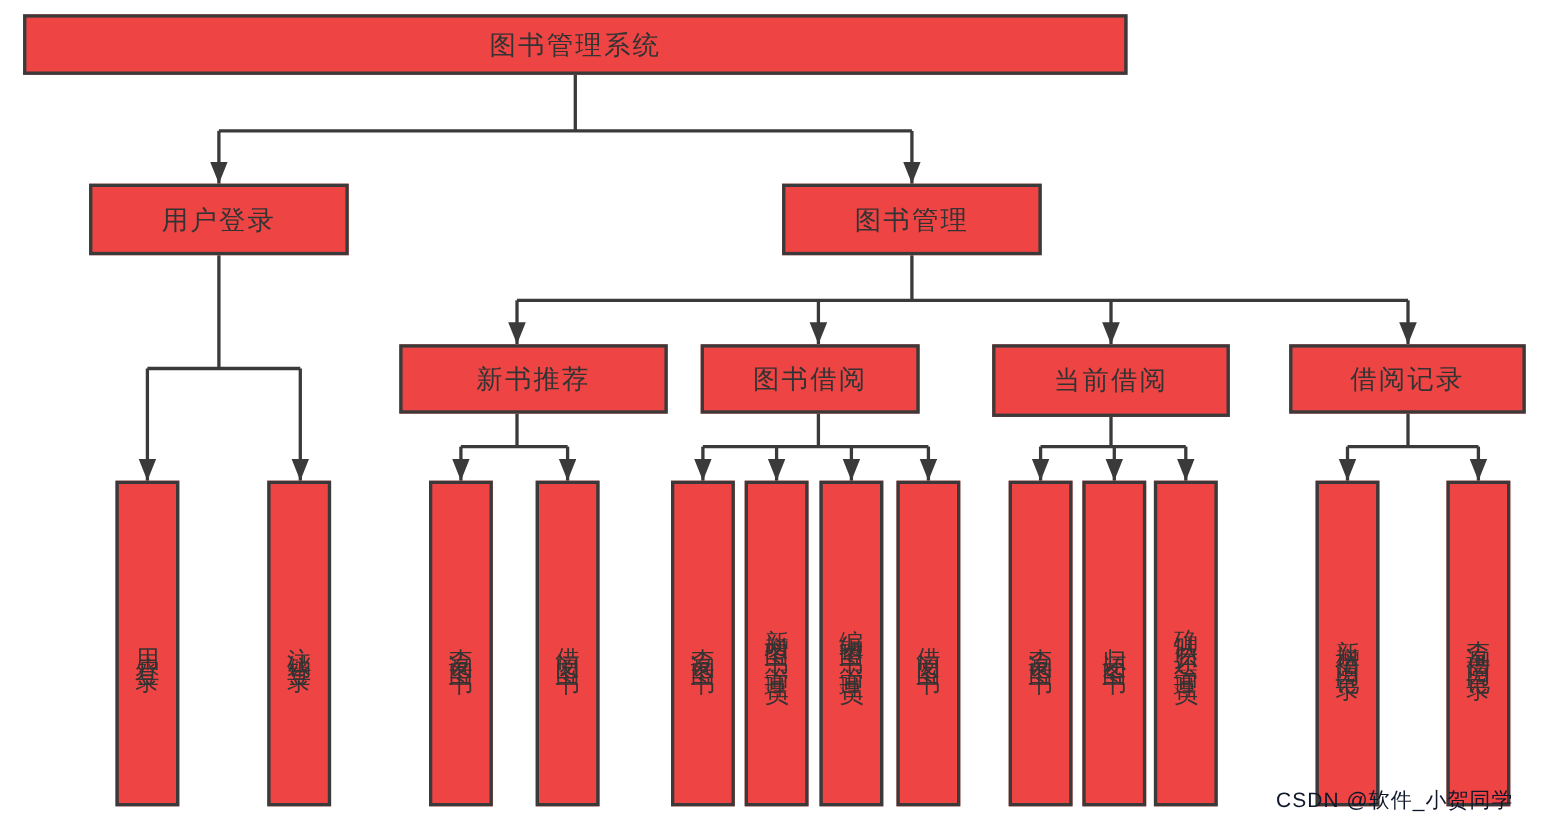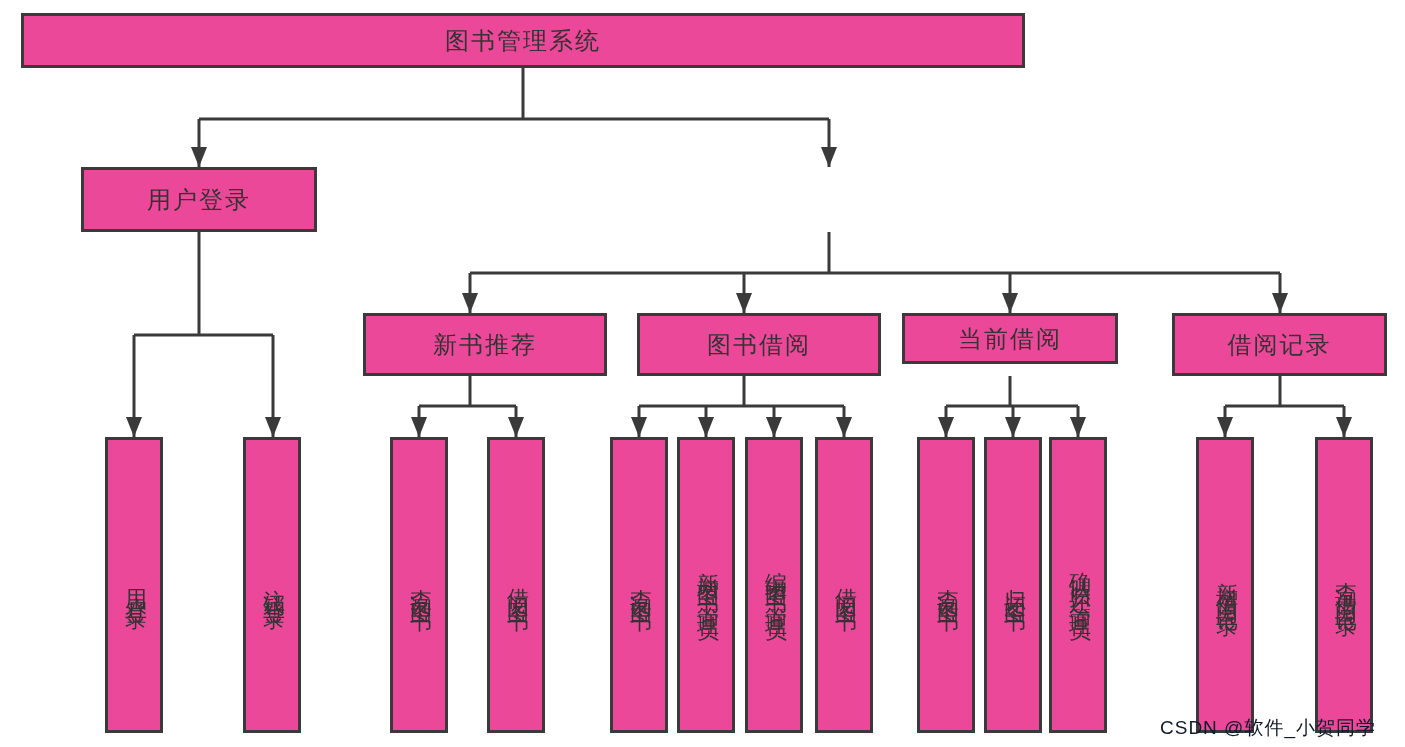"图书管理系统" .node { background: #ec4899 -> #ef4444; font-family: Liberation Mono, monospace -> none }
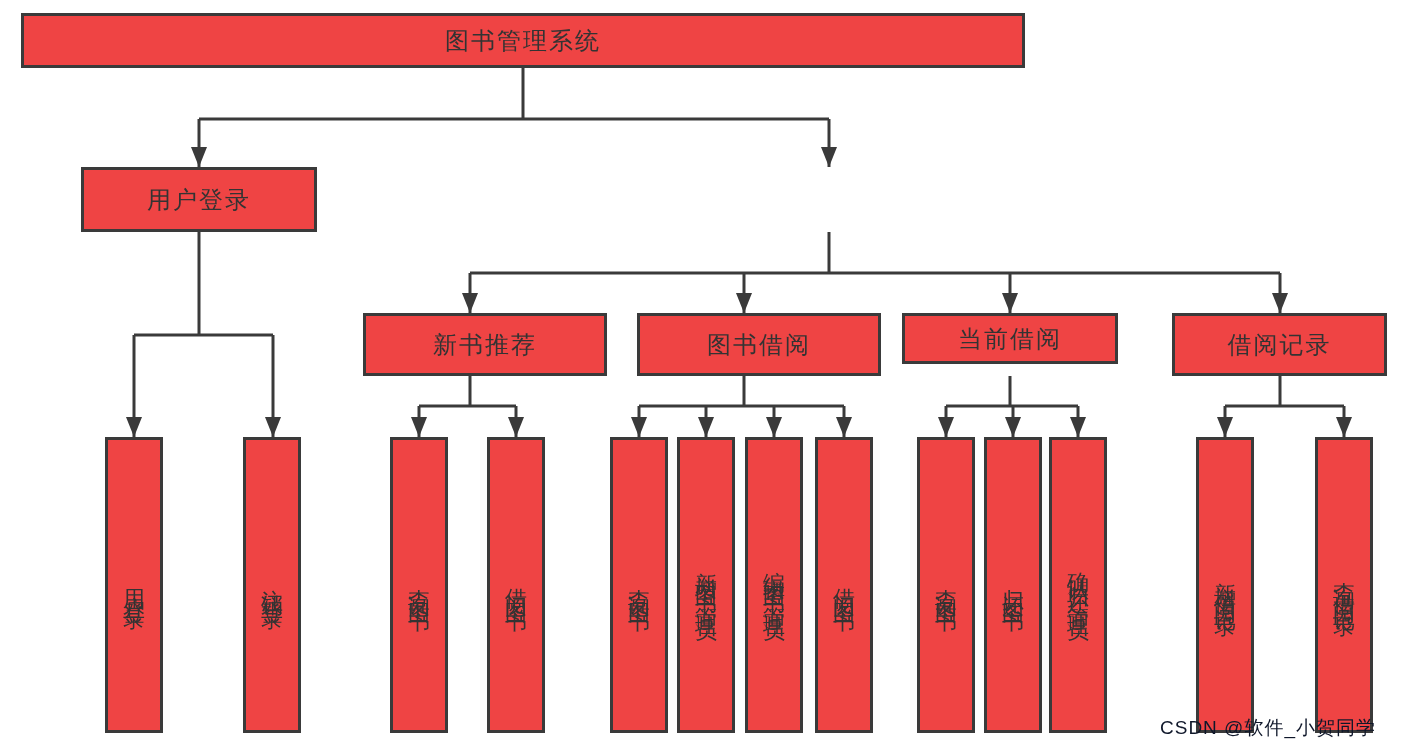"图书管理" div.node { html: none -> <div> <span>图书管理</span> </div> }
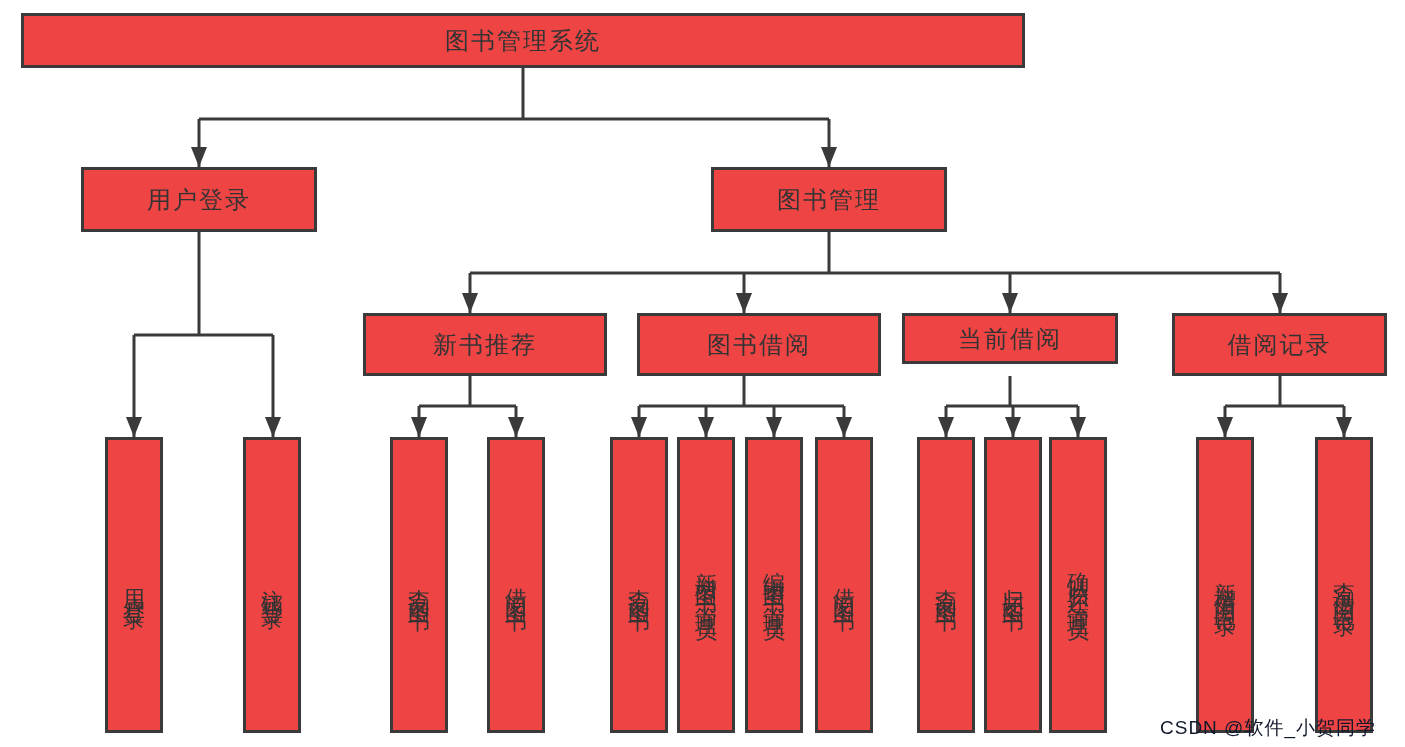"图书借阅" #n-borrow { width: 244px -> 199px }
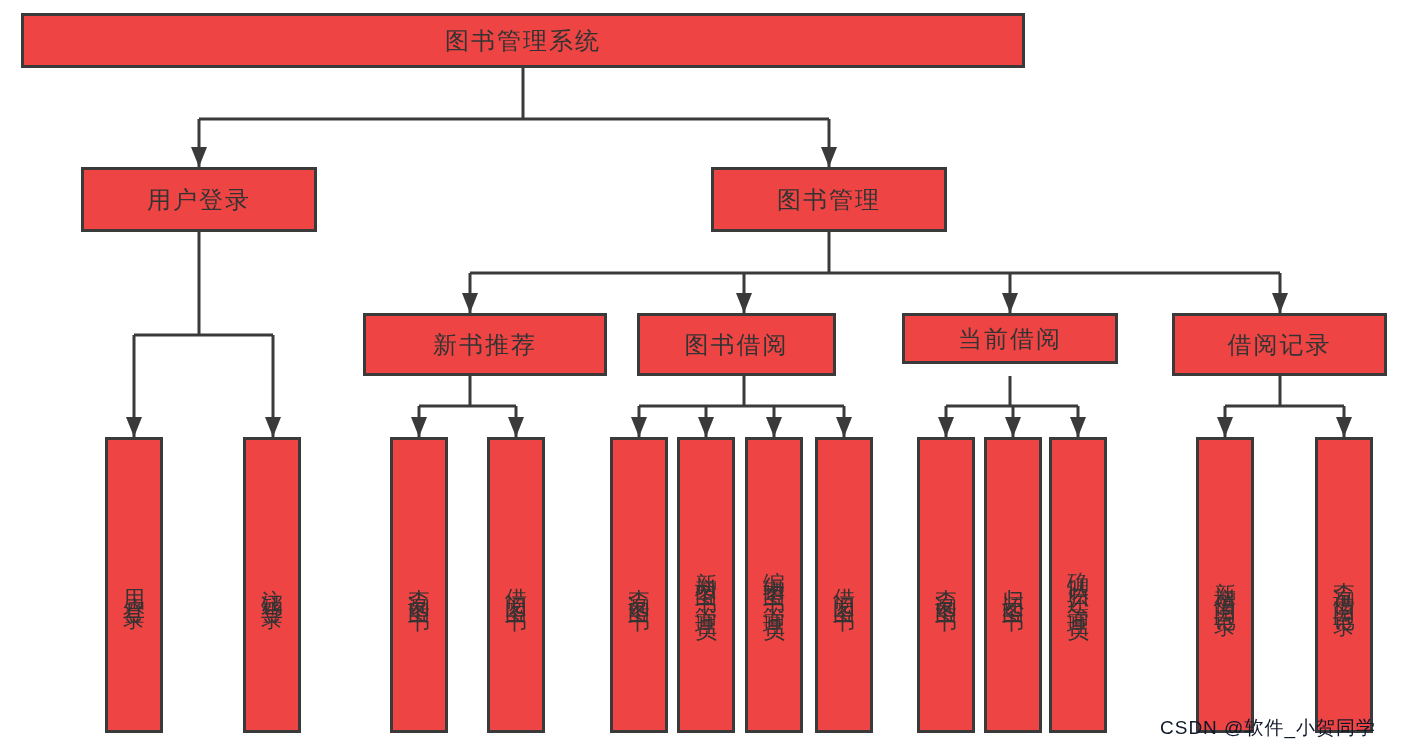"当前借阅" #n-current { height: 51px -> 66px }
